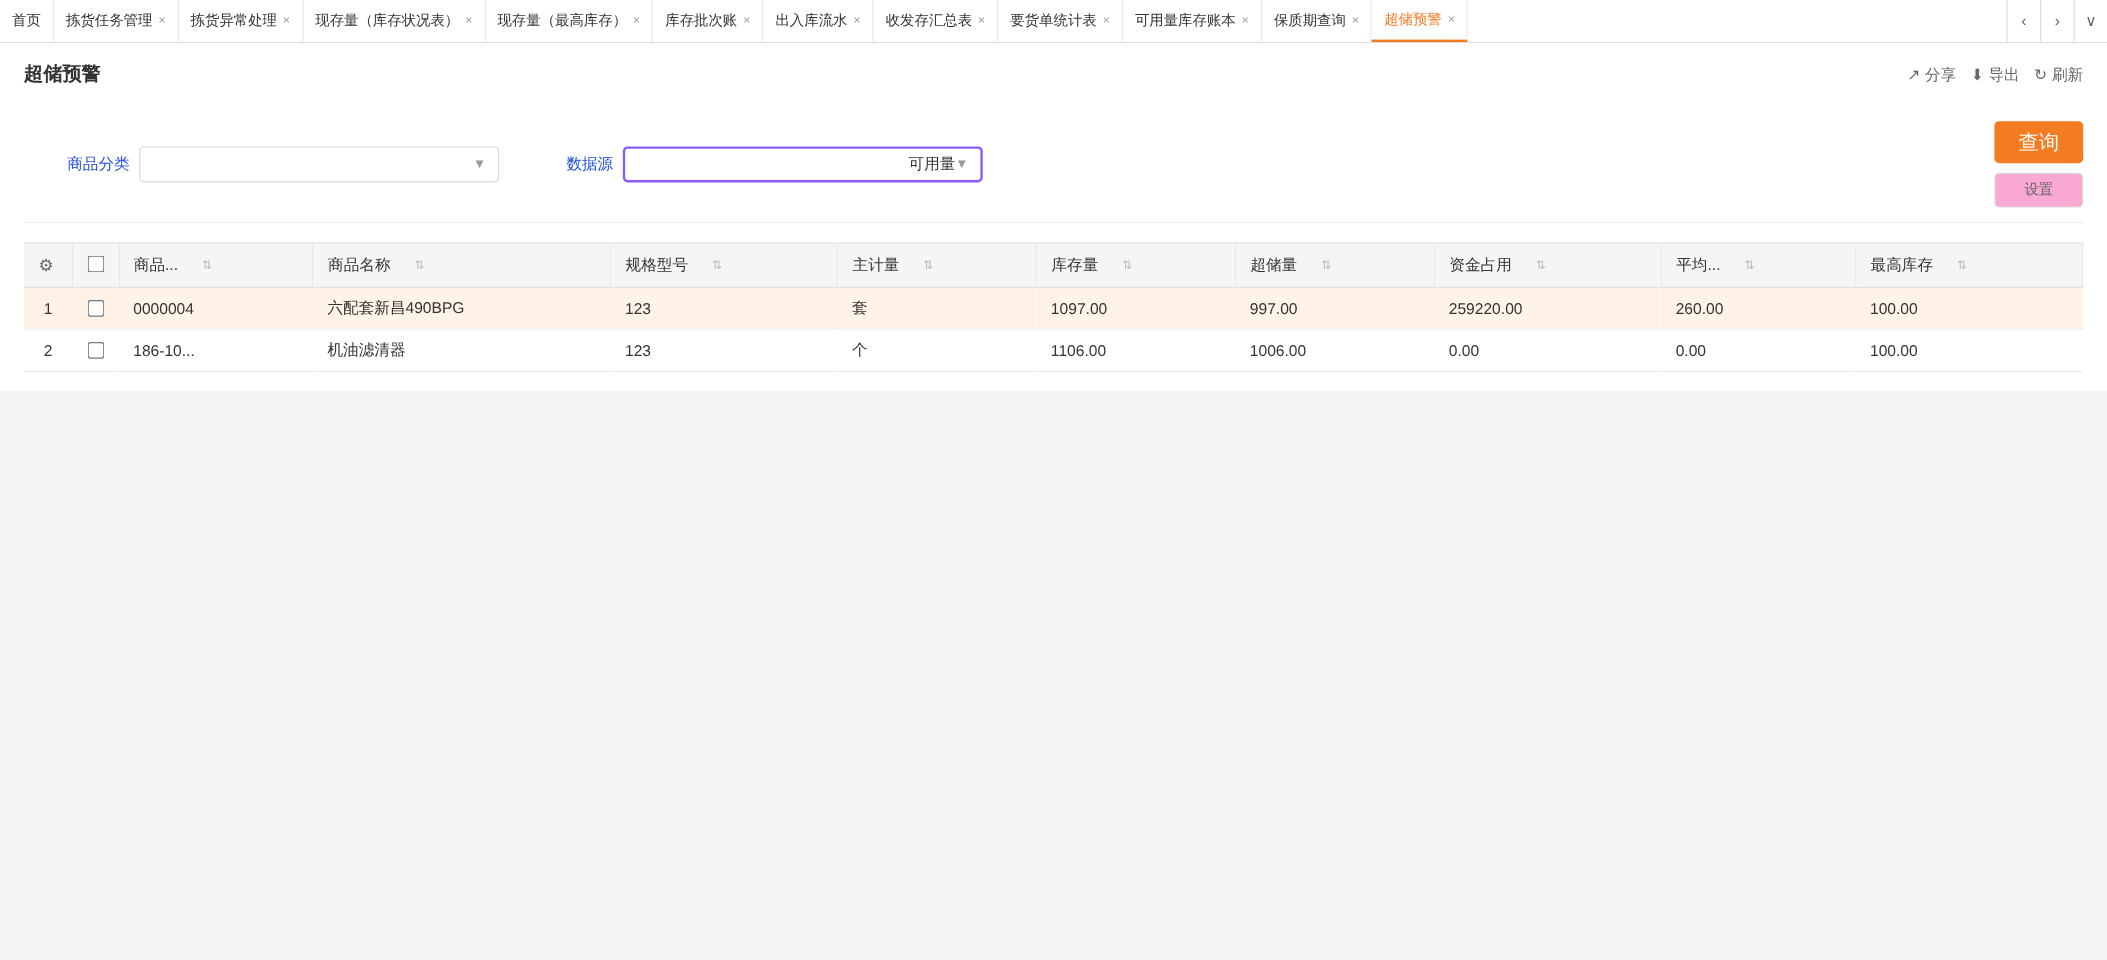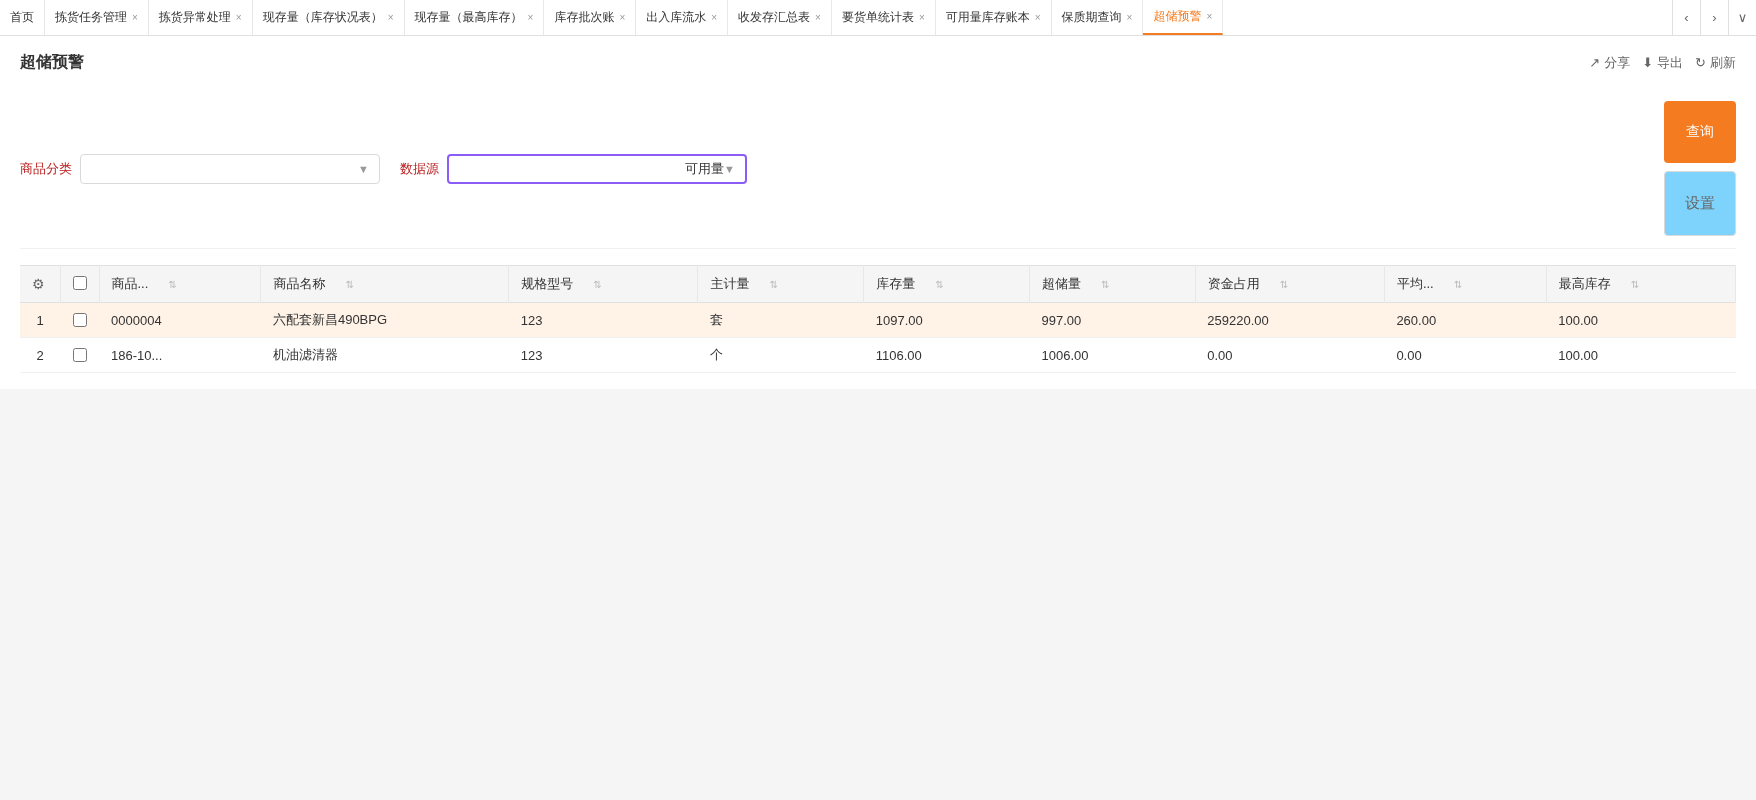"查询" .btn-query { font-size: 14px -> 17px; padding: 22px 20px -> 6px 20px }
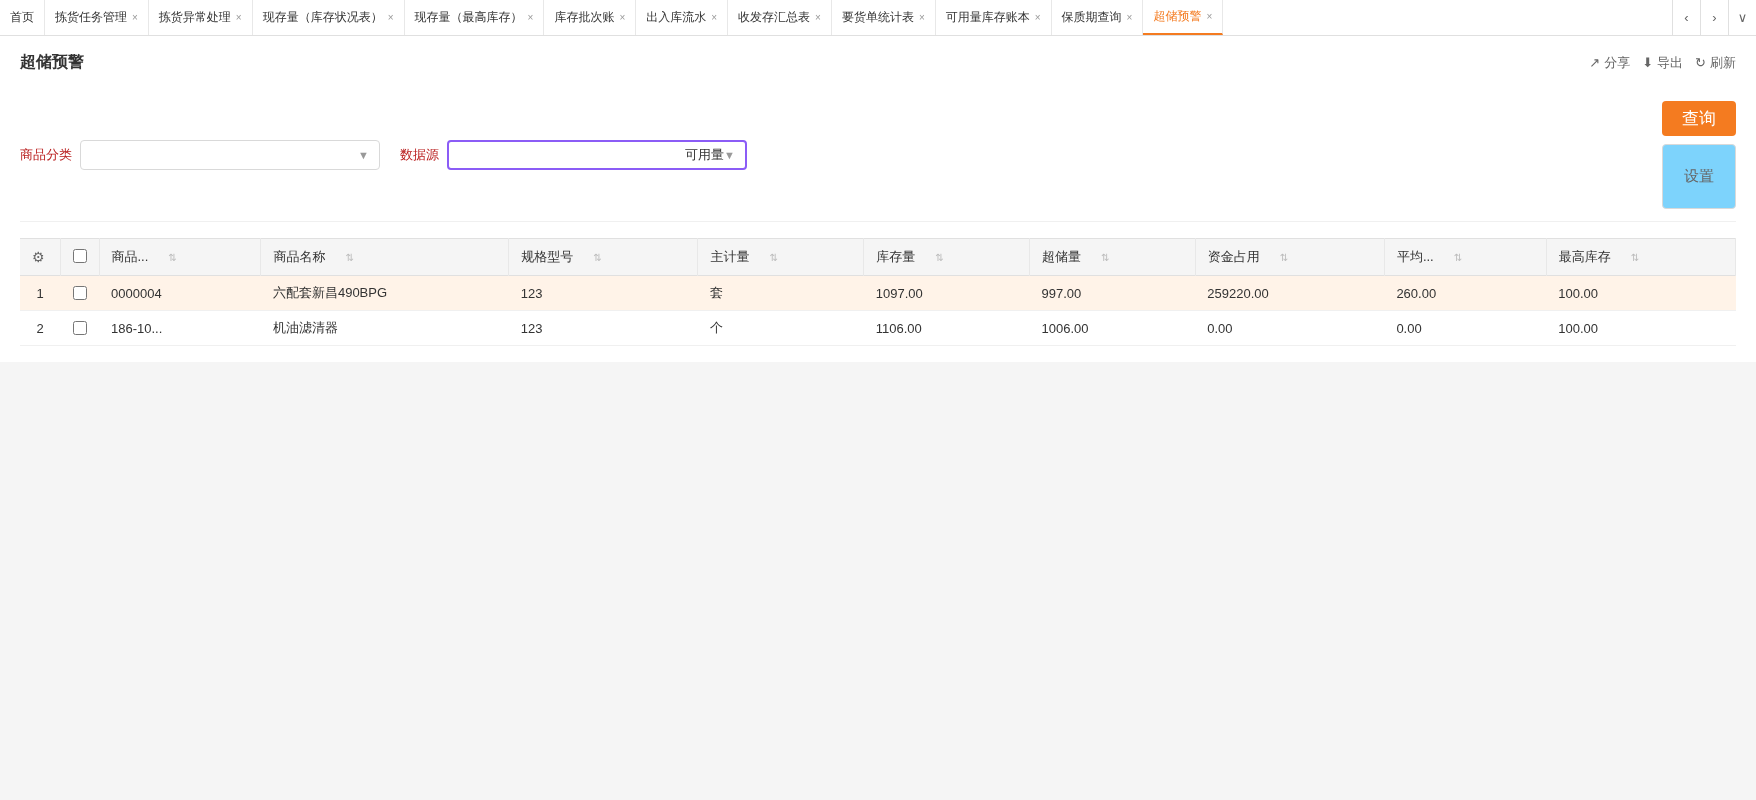"商品分类" .filter-label { color: #b91c1c -> #1d4ed8; margin-left: none -> 36px }
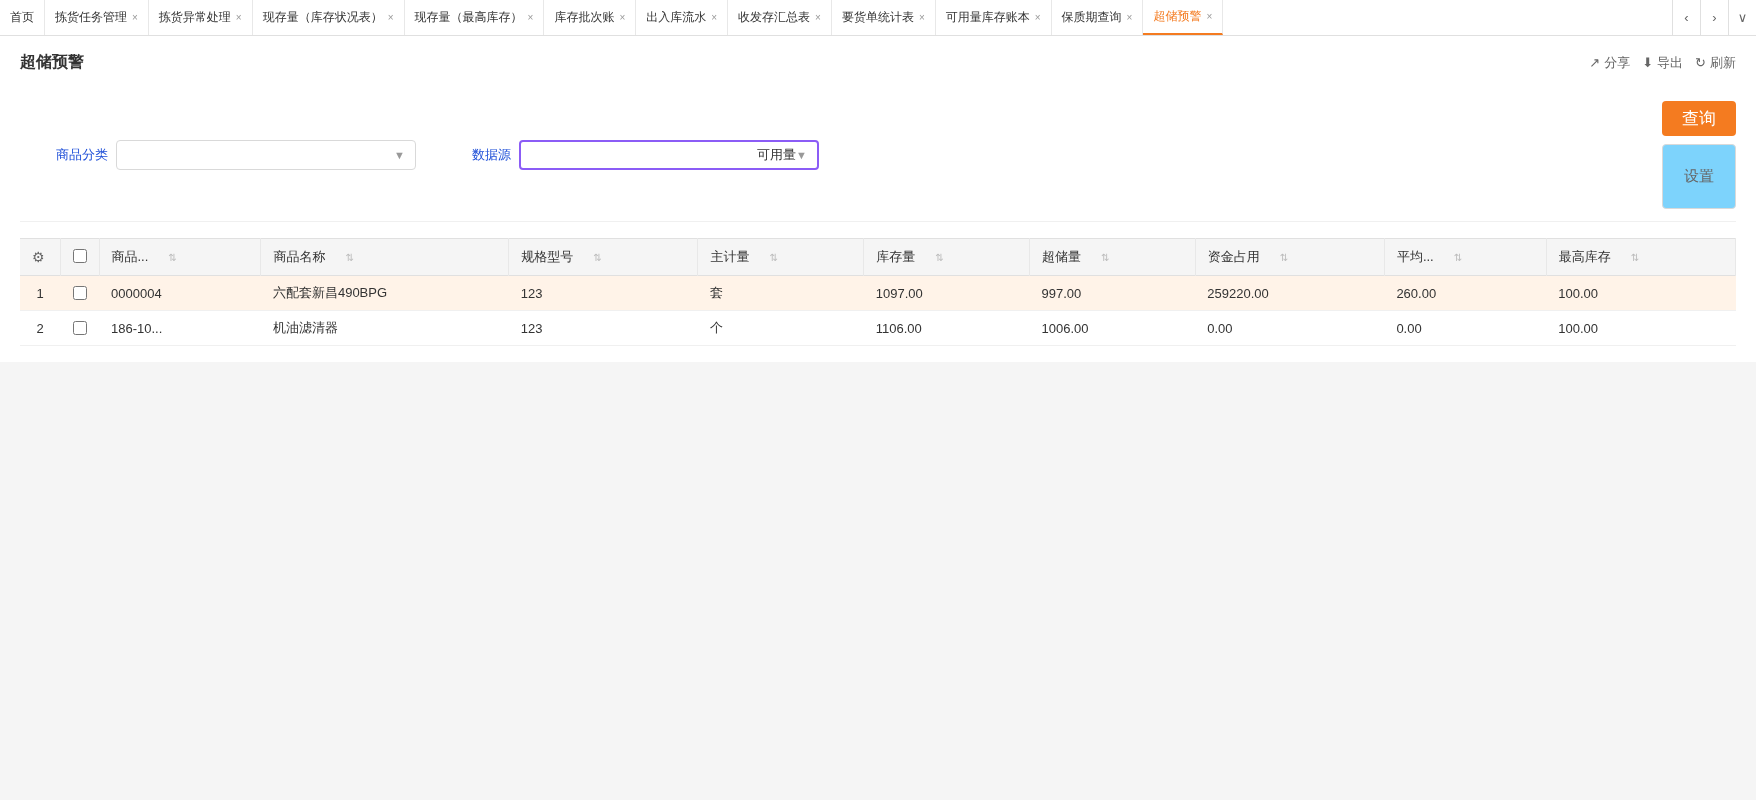"设置" .btn-settings { background: #7dd3fc -> #f9a8d4; font-size: 15px -> 12px; padding: 22px 20px -> 5px 20px }
